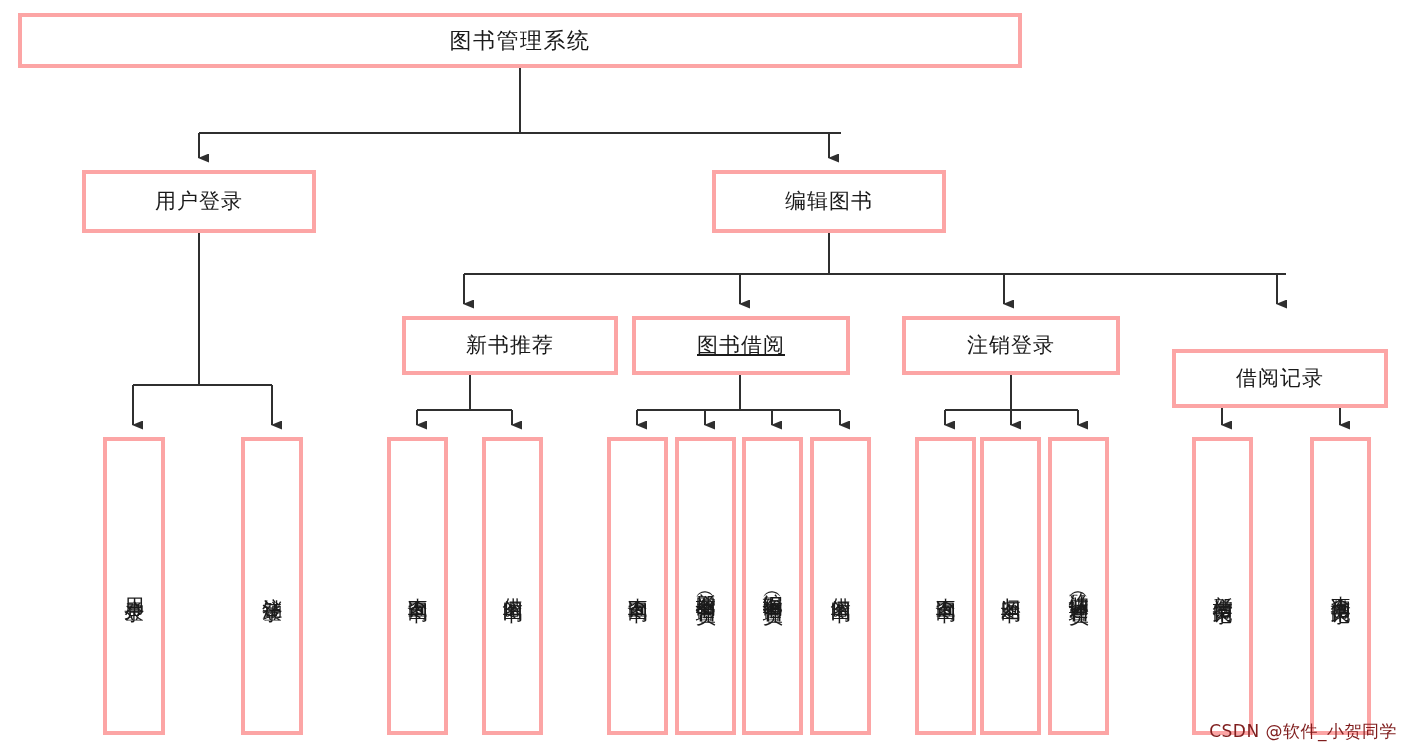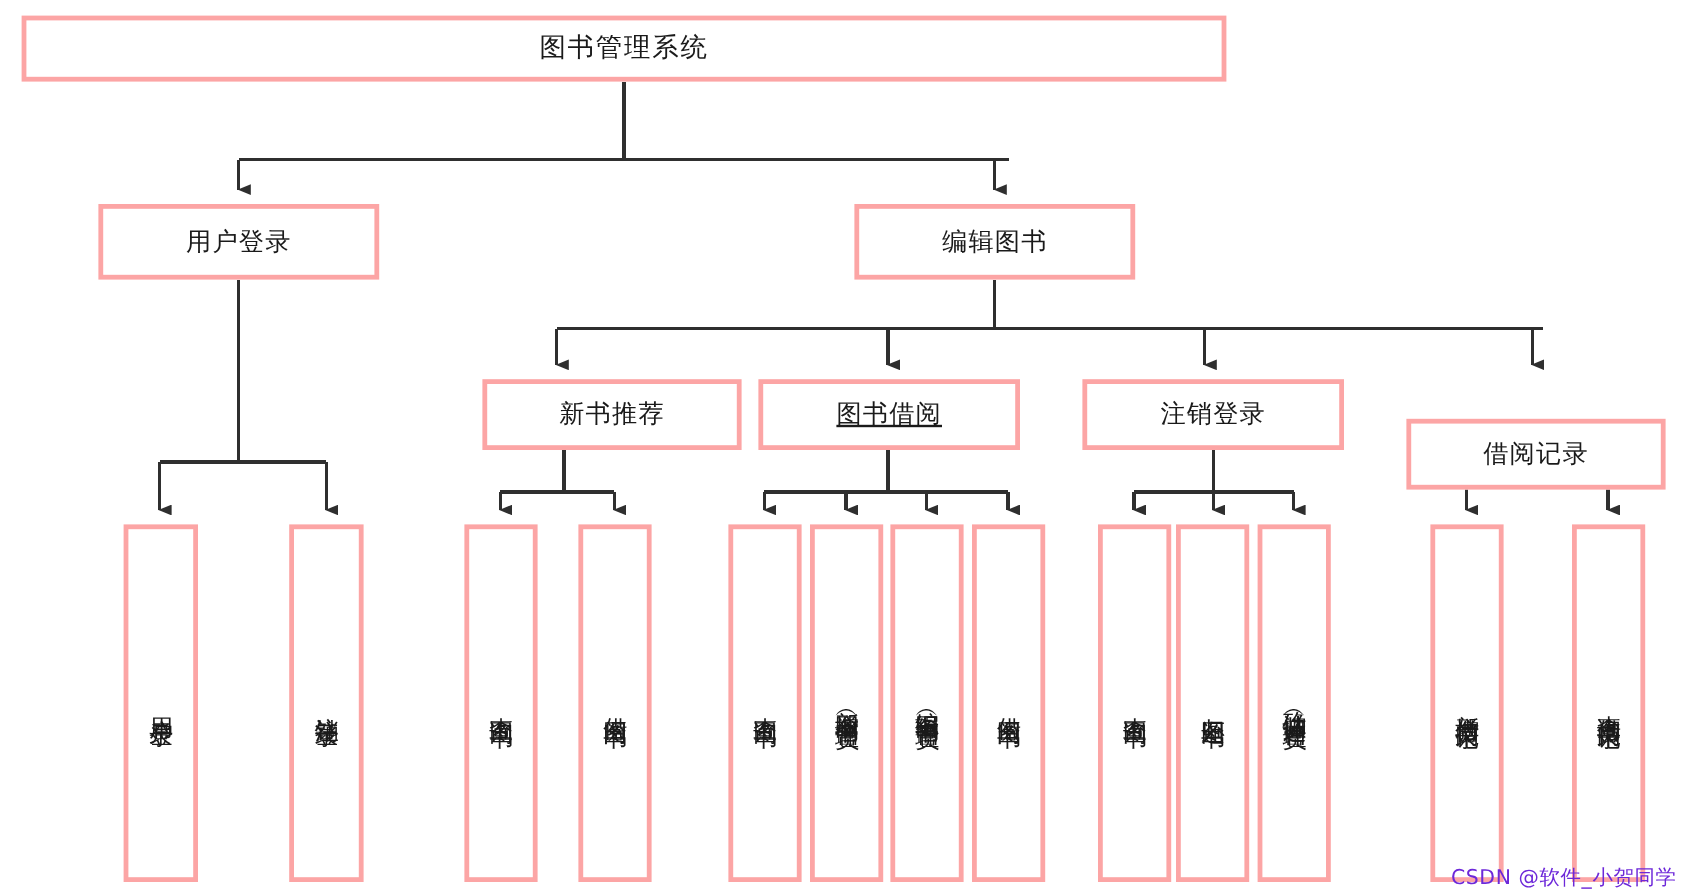"CSDN @软件_小贺同学" #watermark { color: #6d28d9 -> #7f1d1d }
